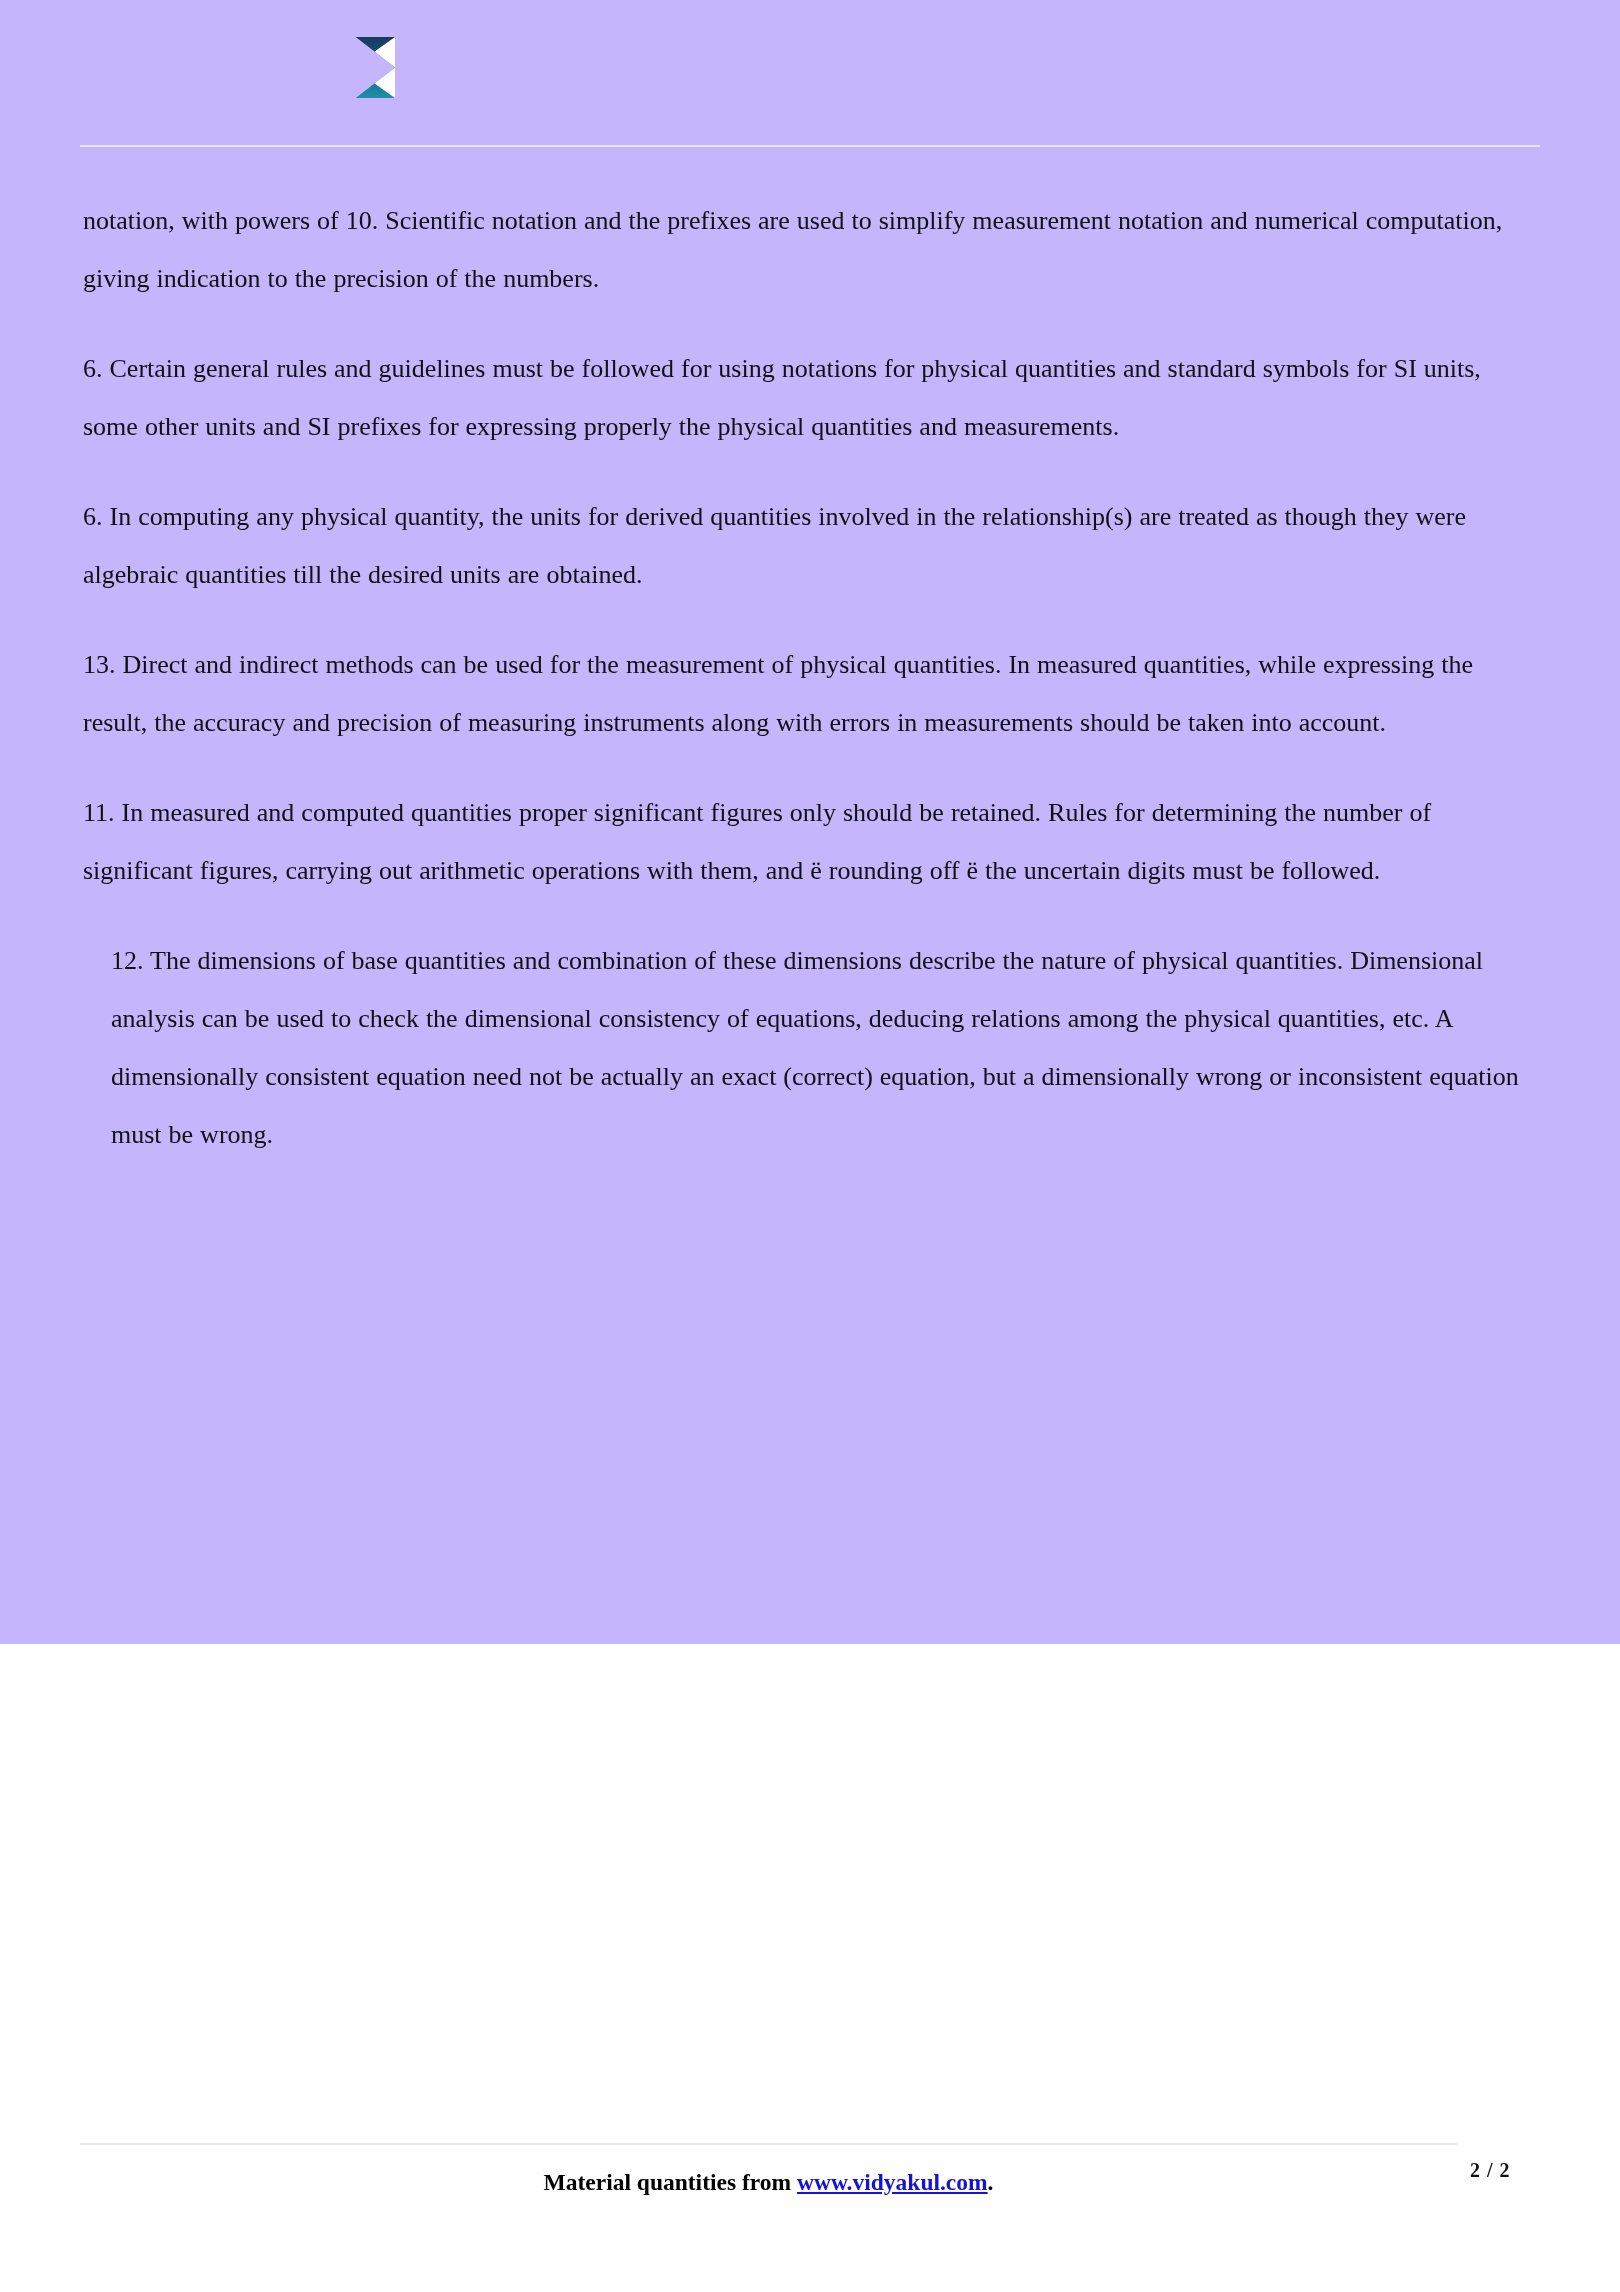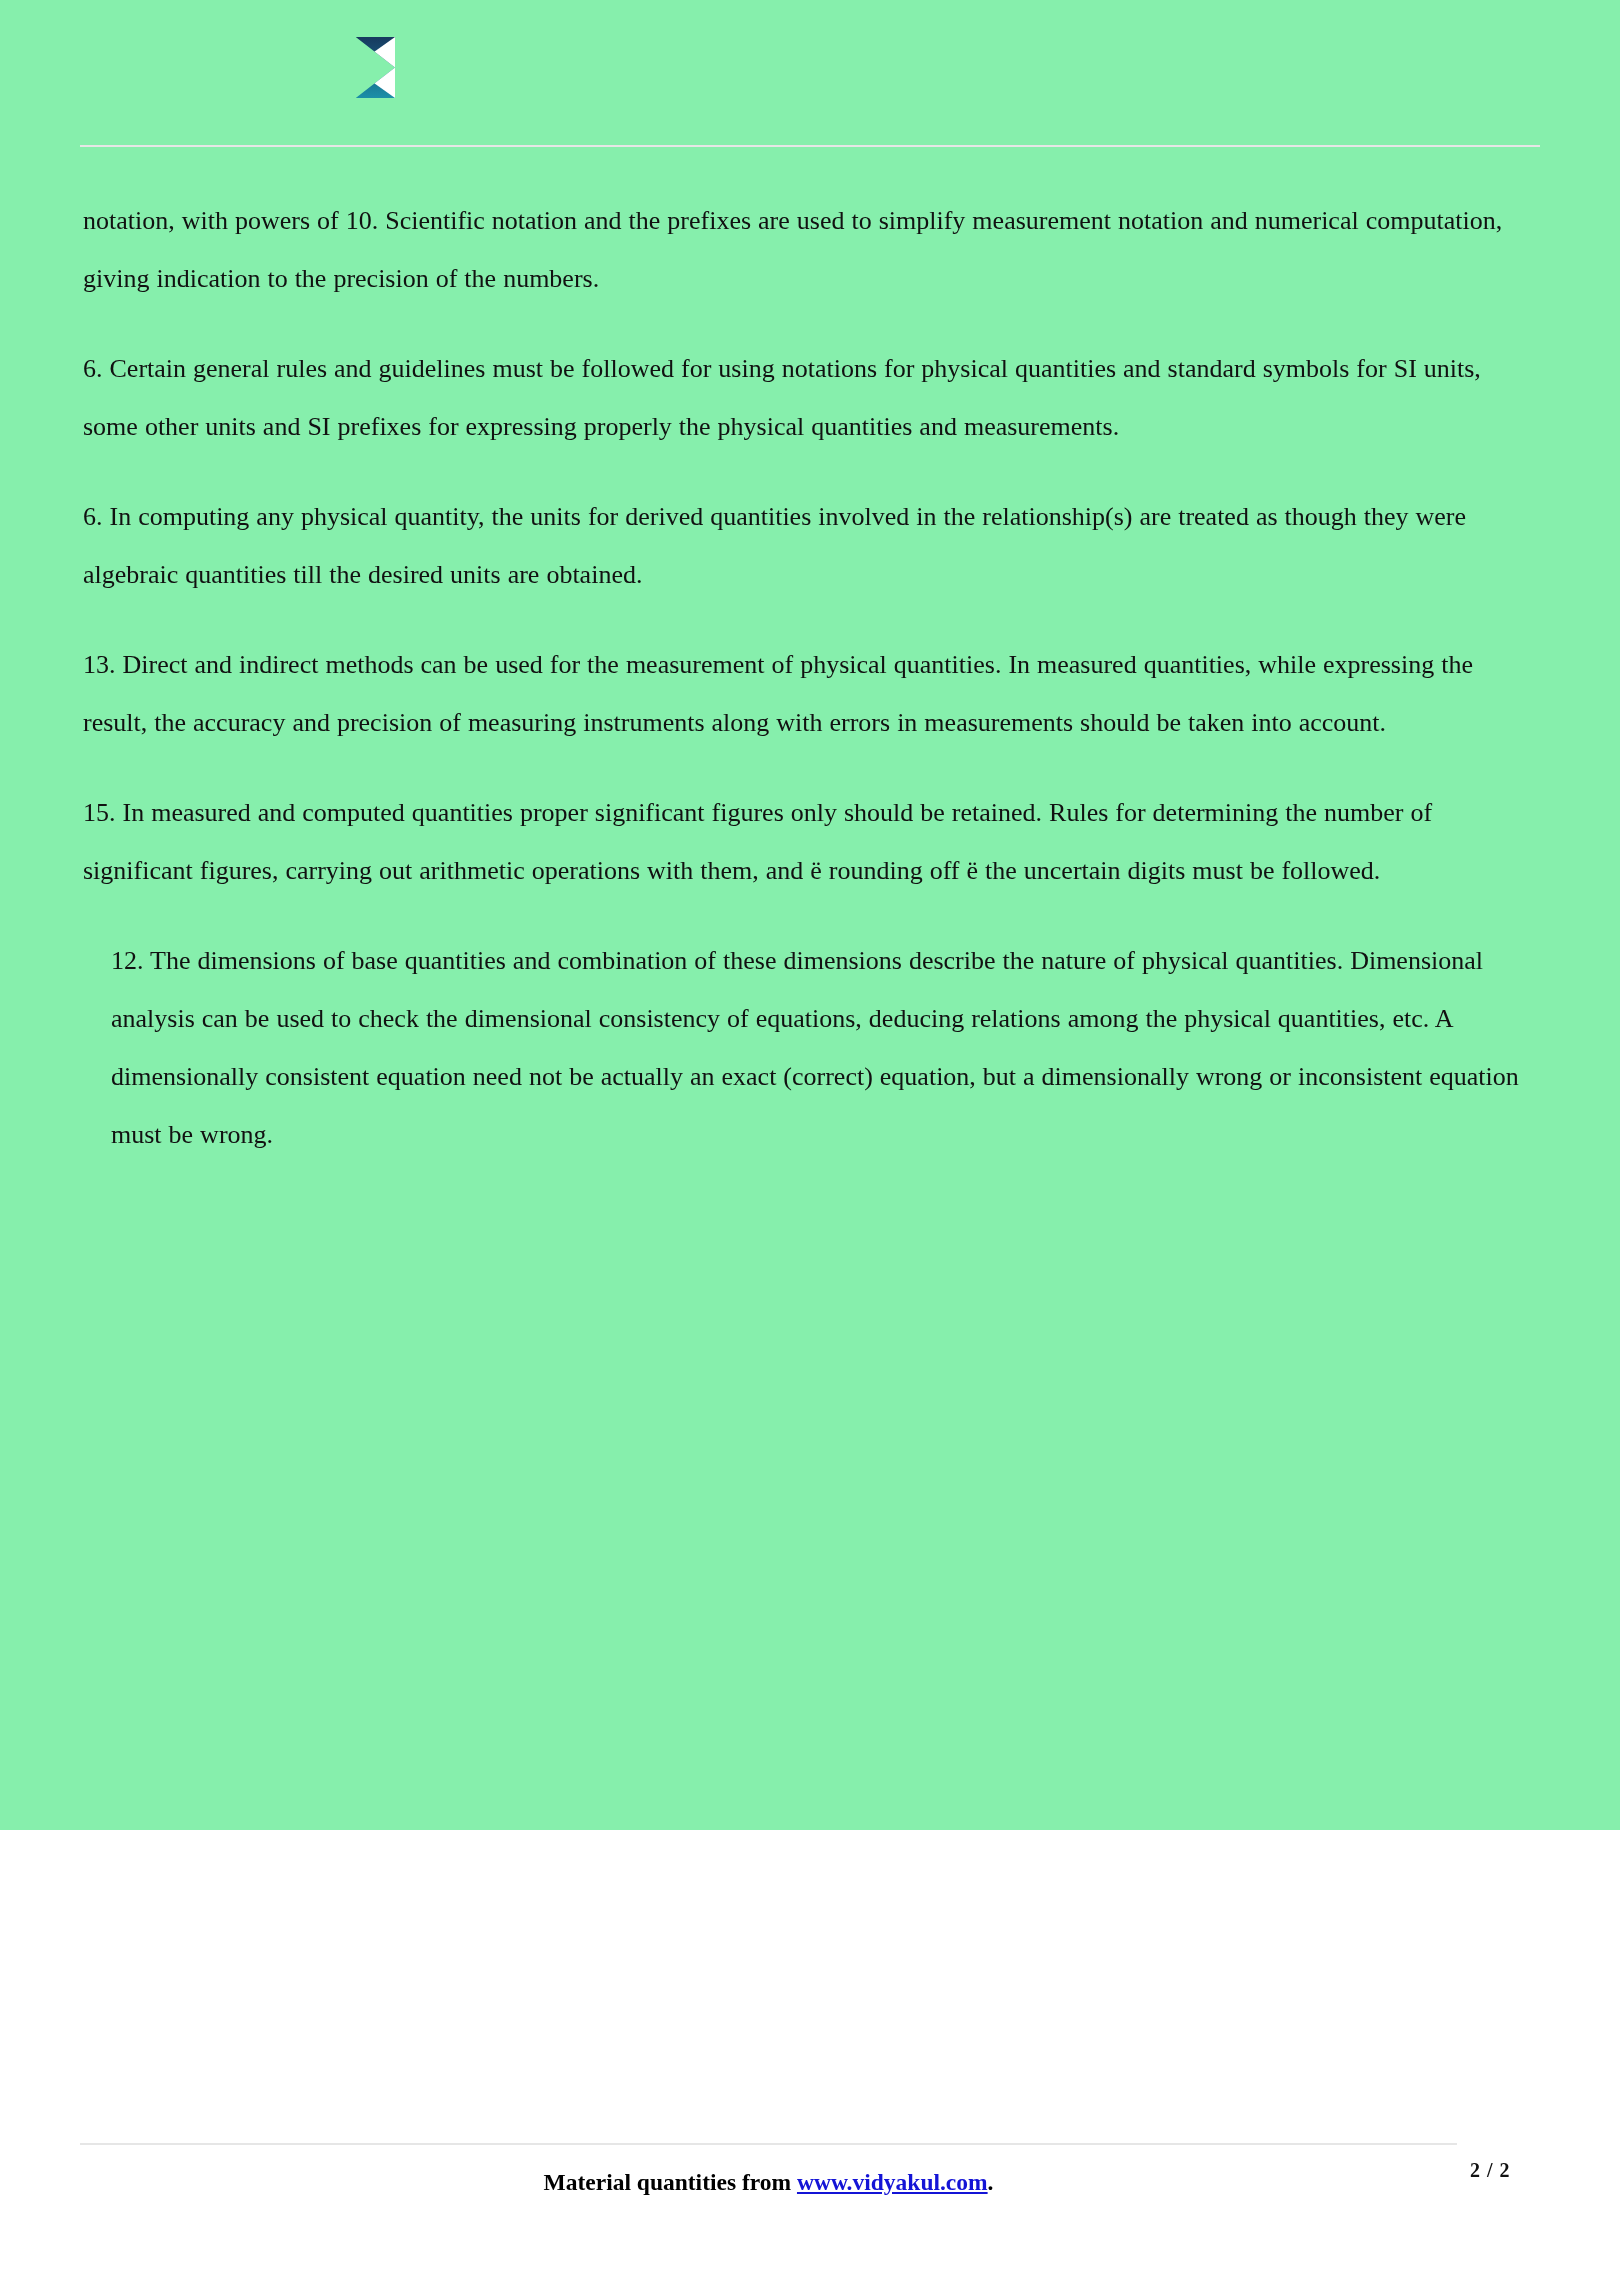"notation, with powers of 10." .page { background: #86efac -> #c4b5fd; height: 1830px -> 1644px }
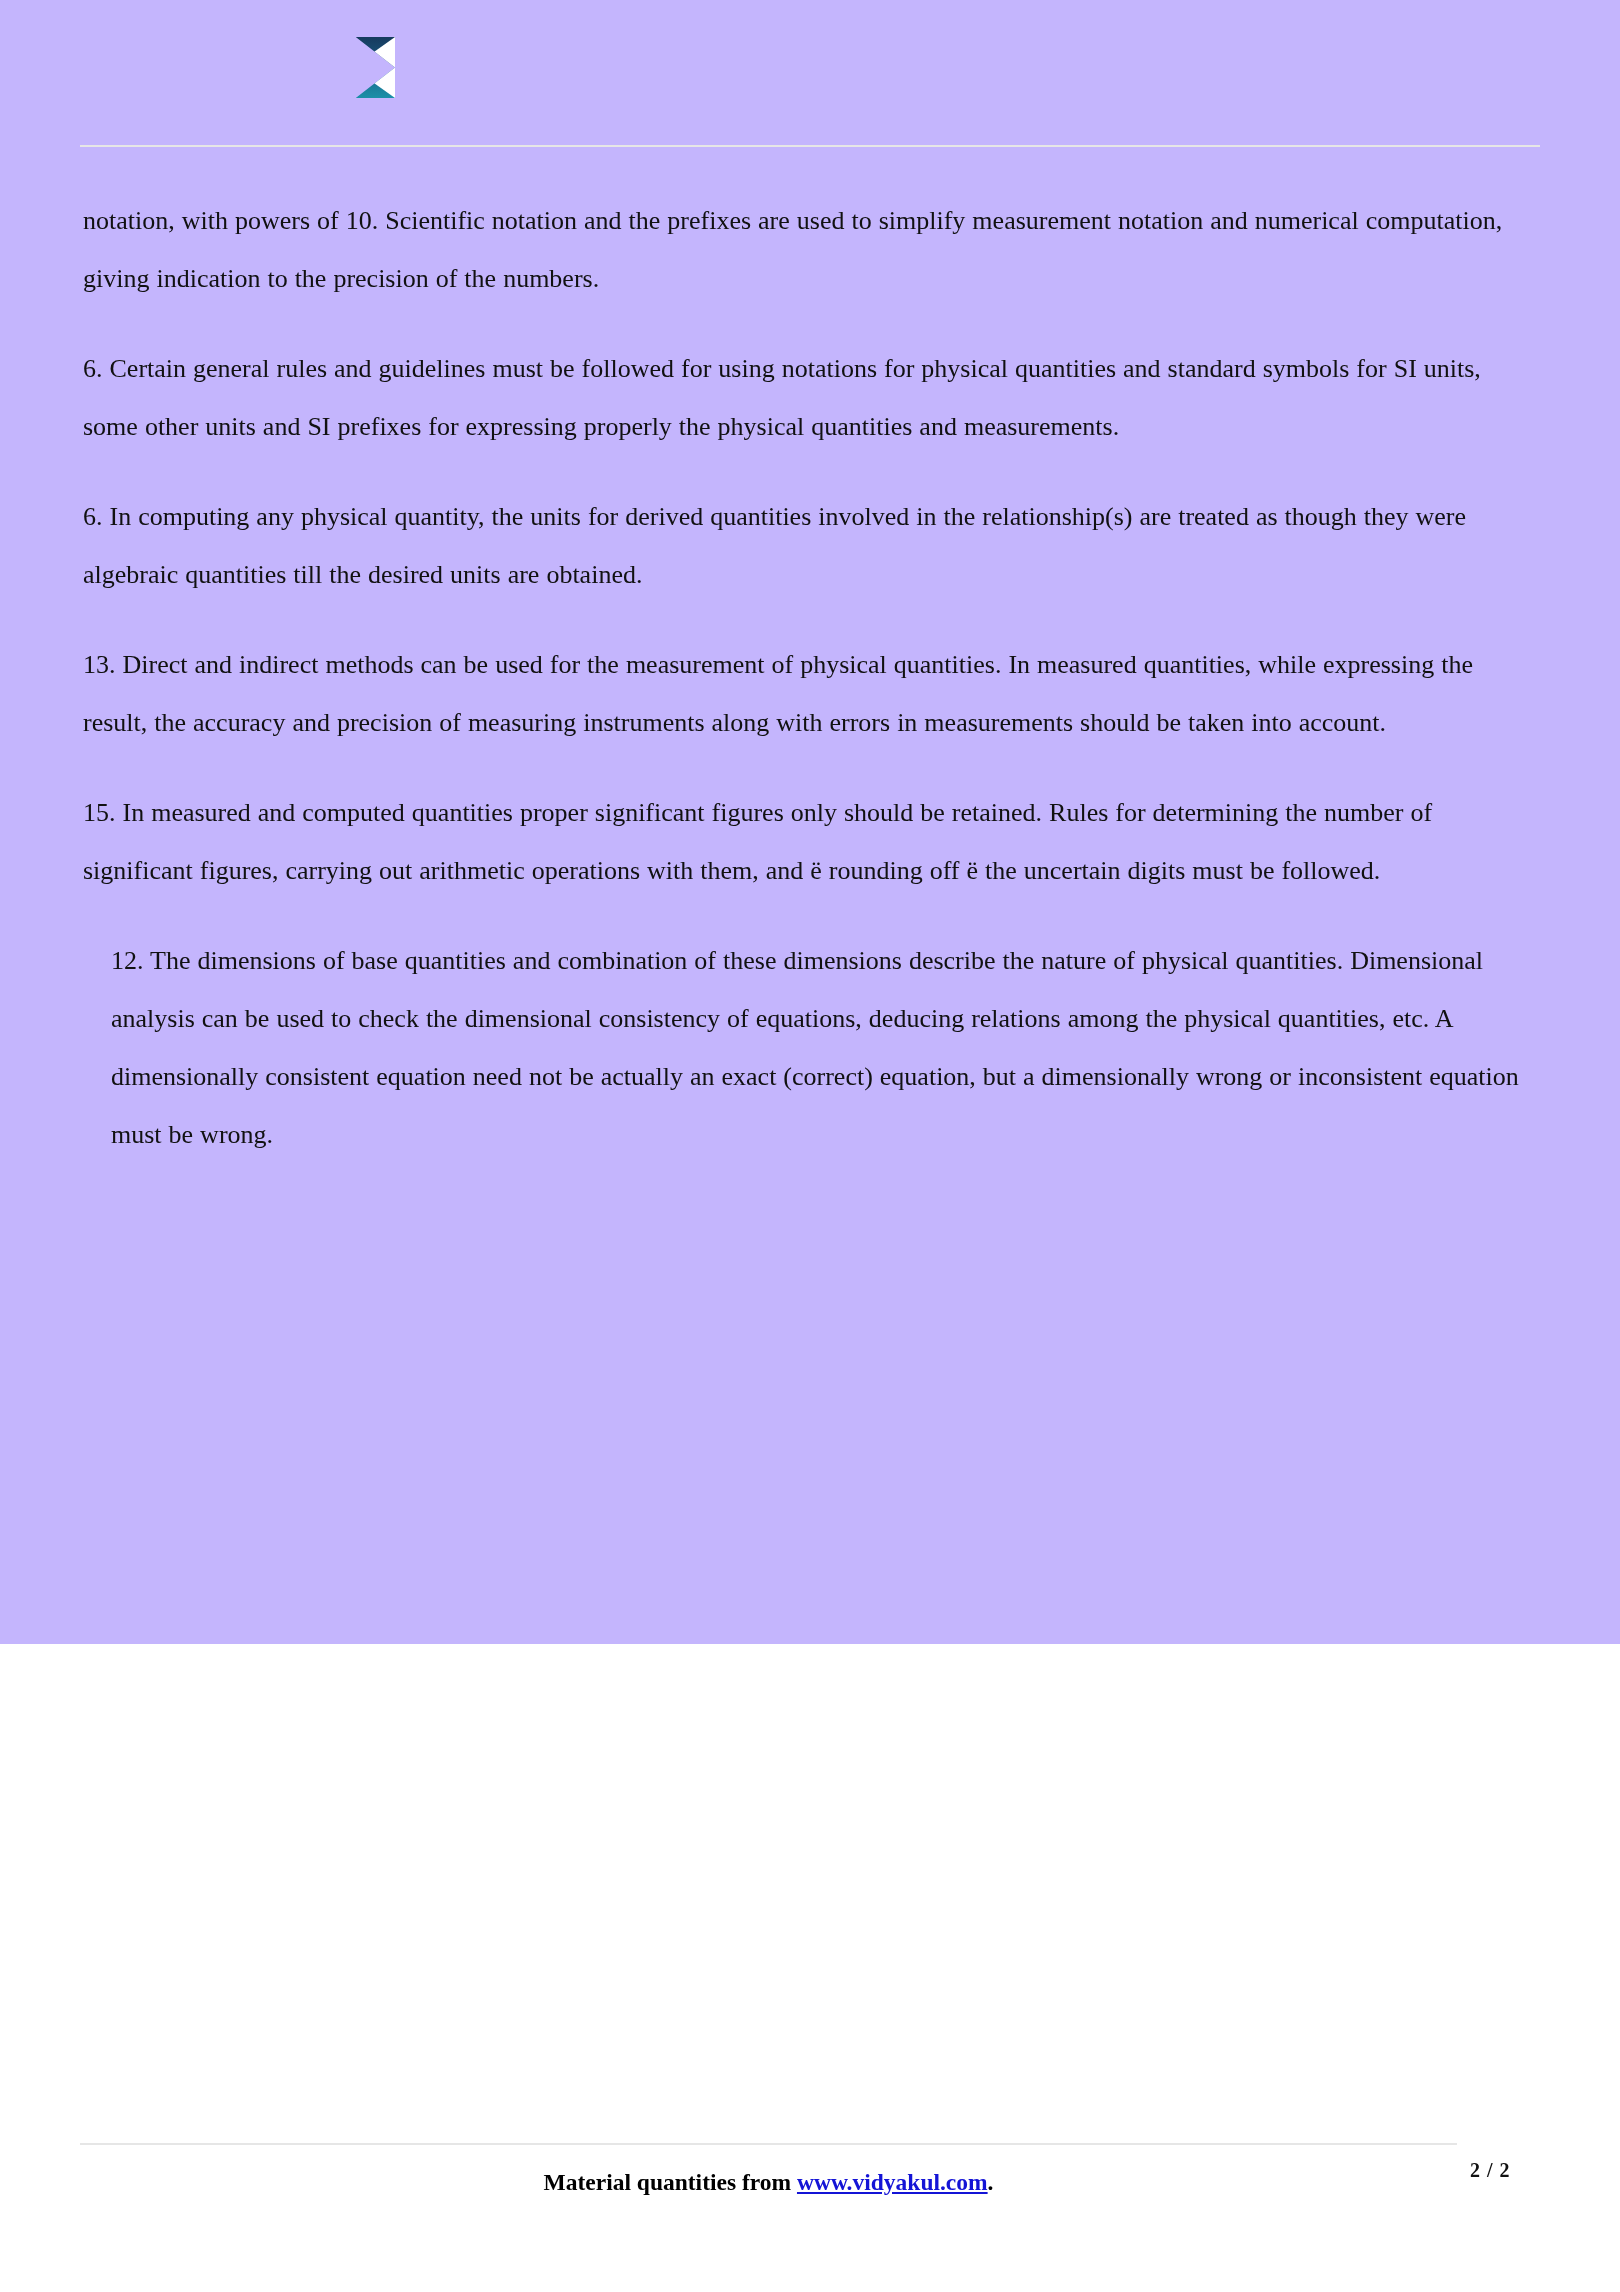"15. In measured and computed" p.para { text: 15 -> 11 }
